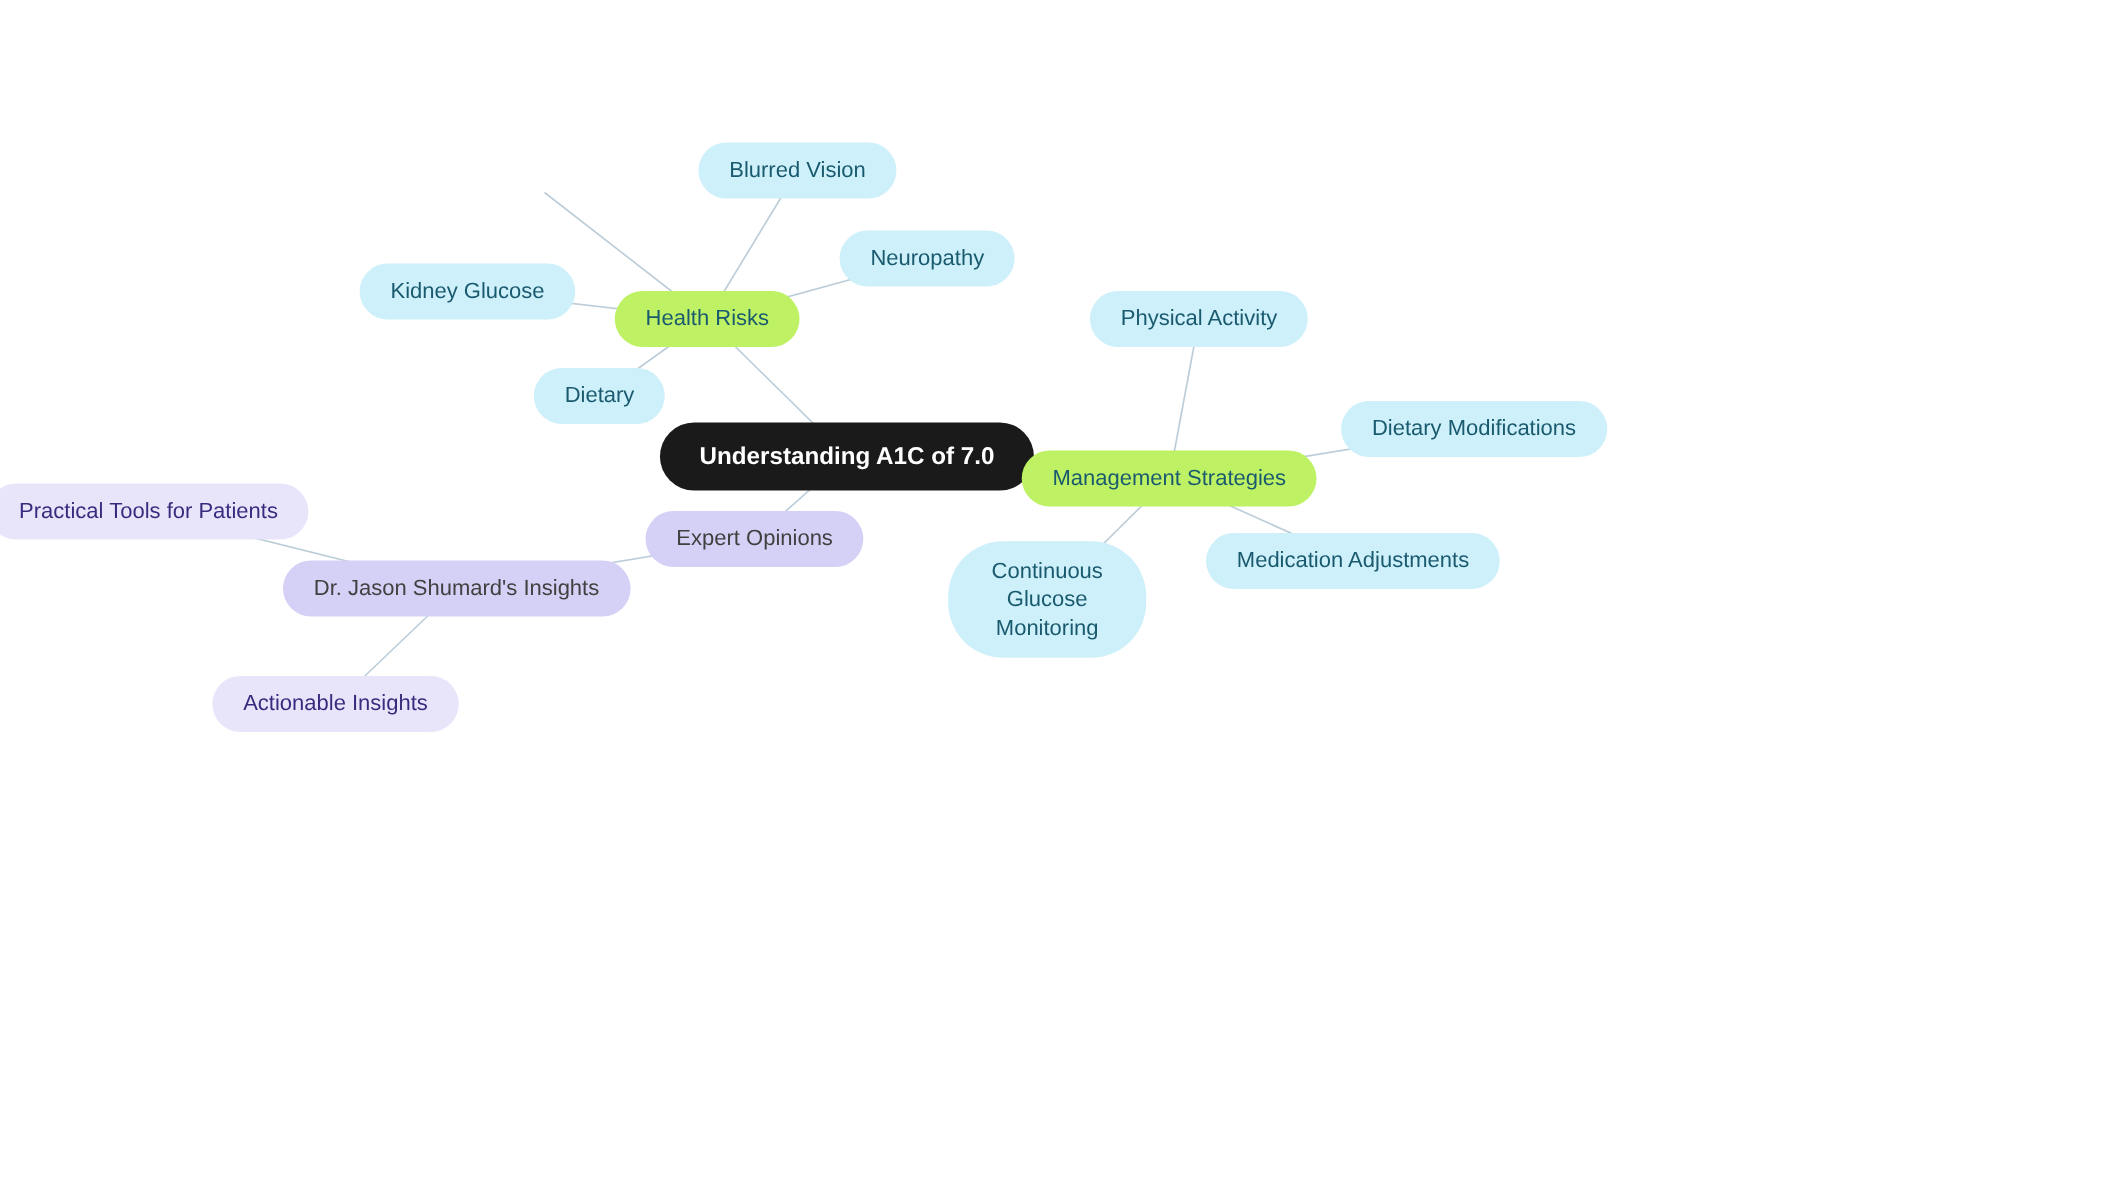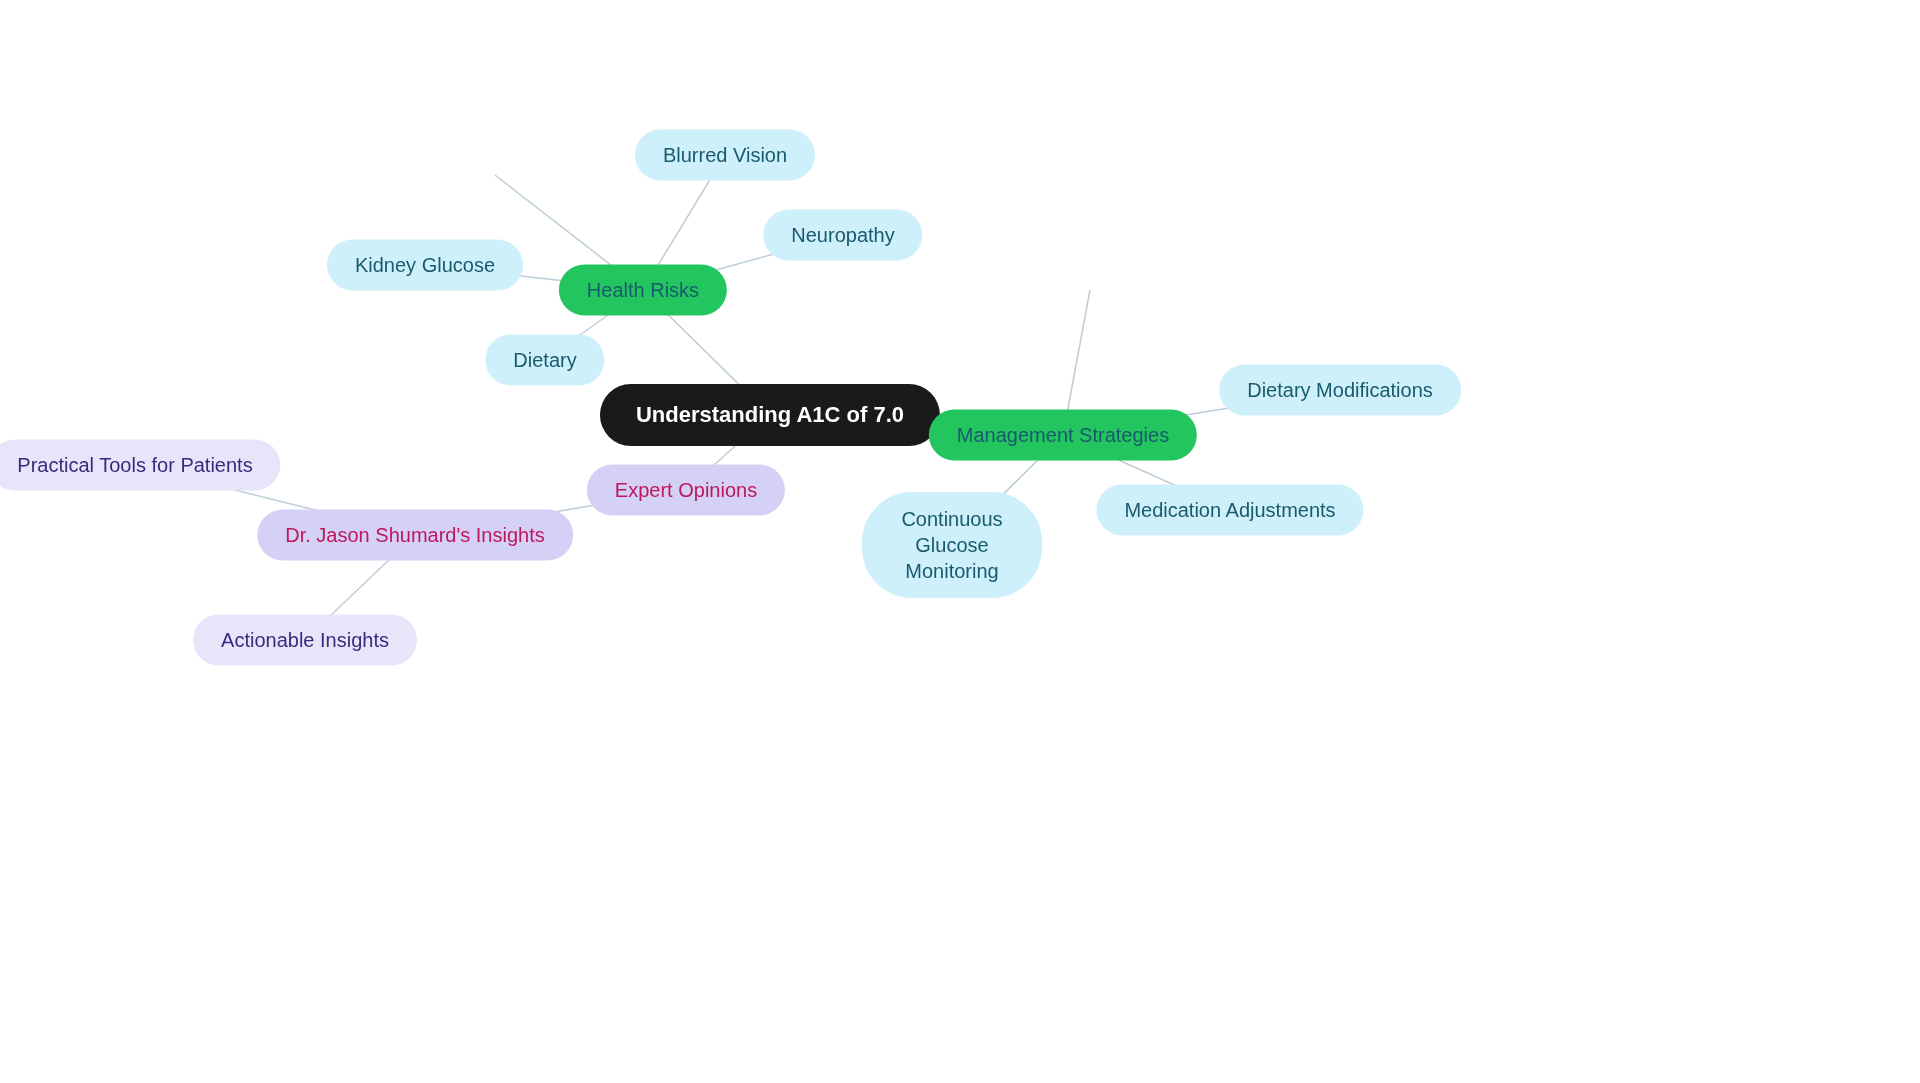"Health Risks" .node-blue { background: #22c55e -> #bef264 }
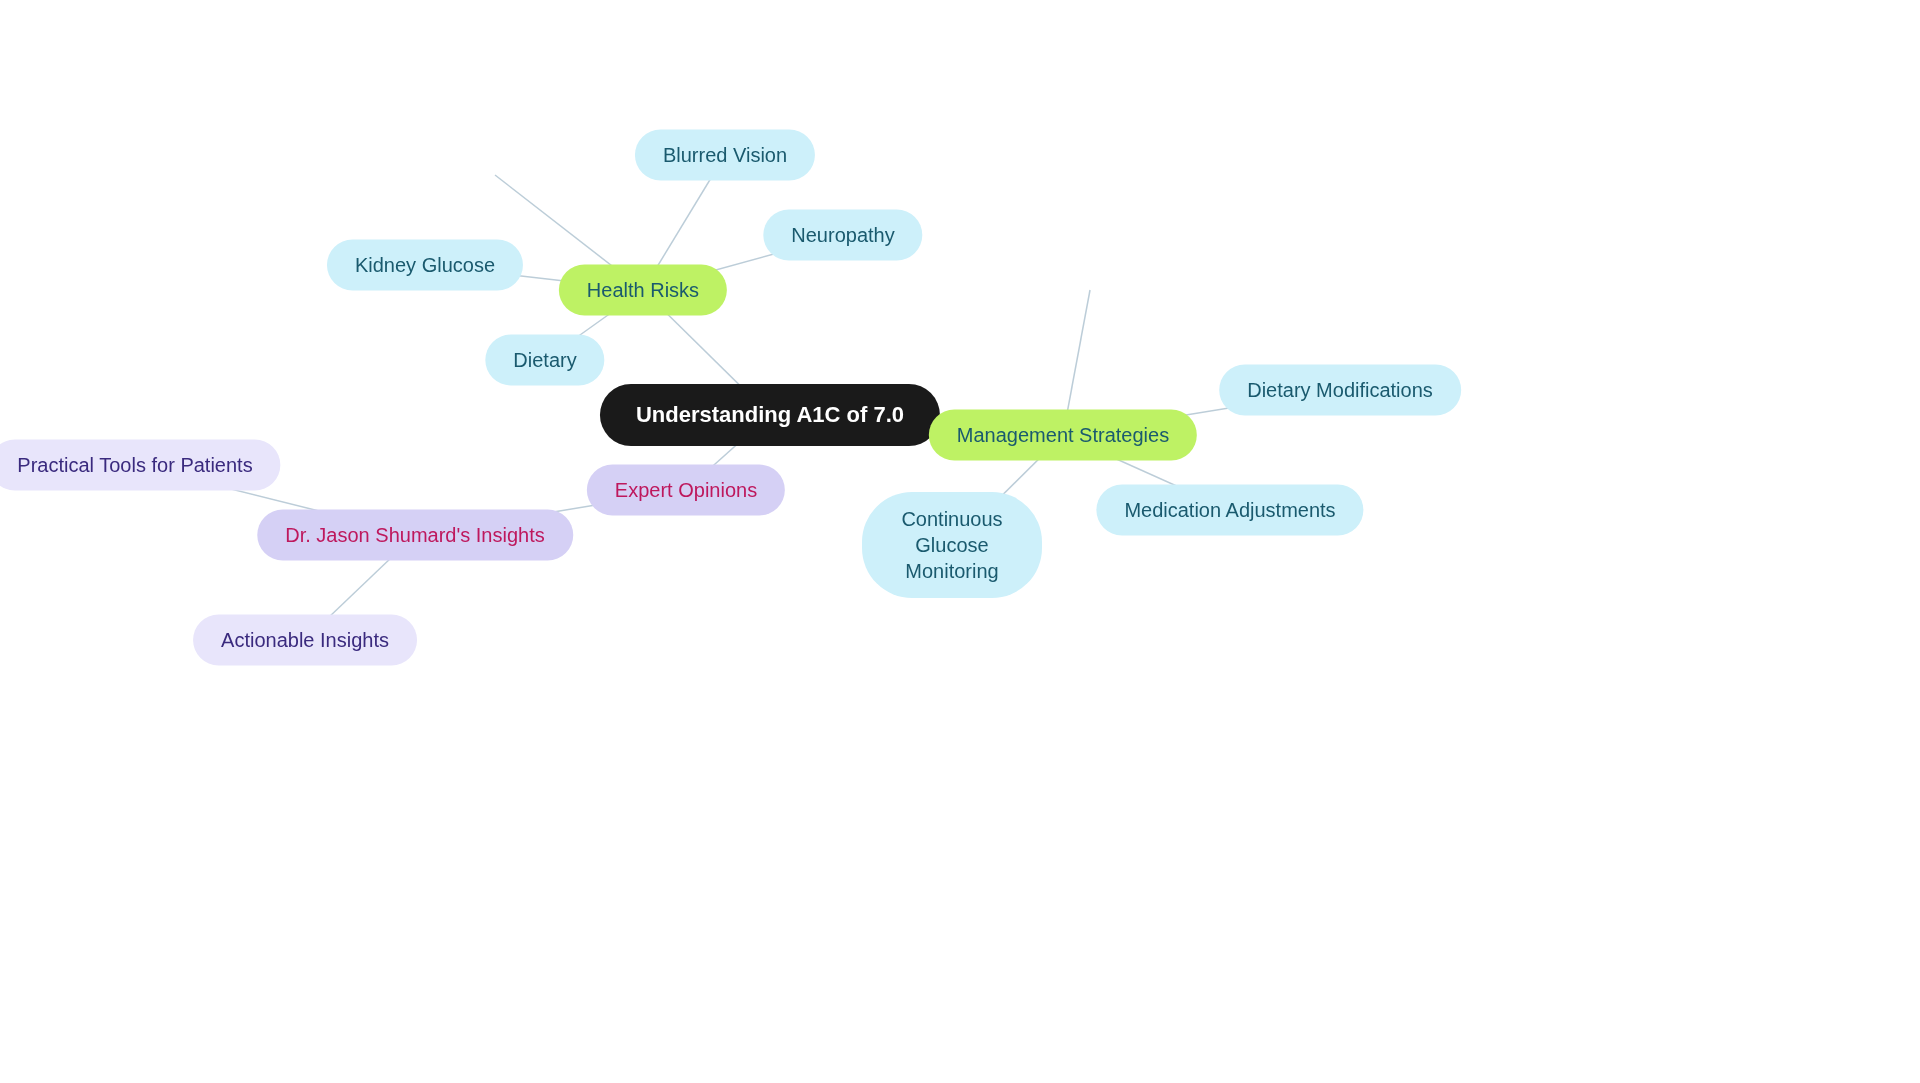"Physical Activity" div.node { html: none -> <div>Physical Activity</div> }
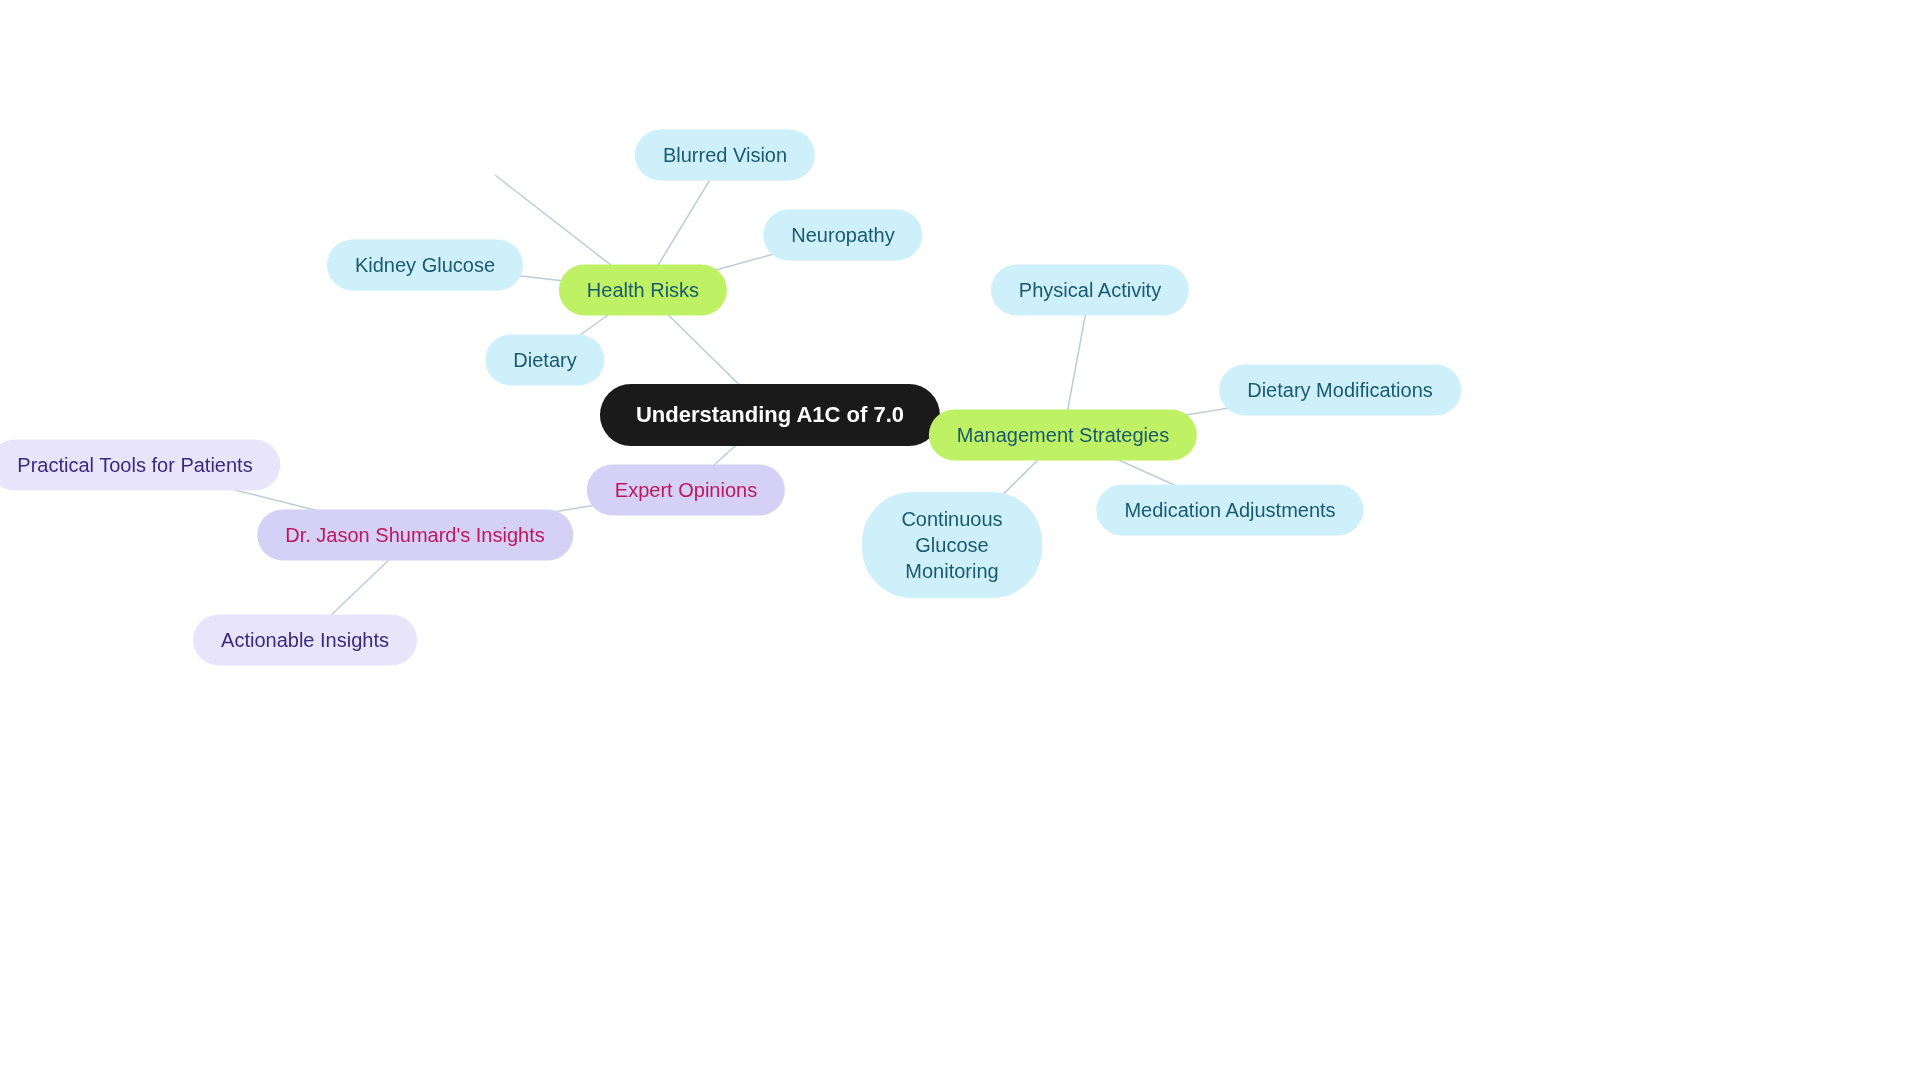"Expert Opinions" .node-purple { color: #be185d -> #404040 }
